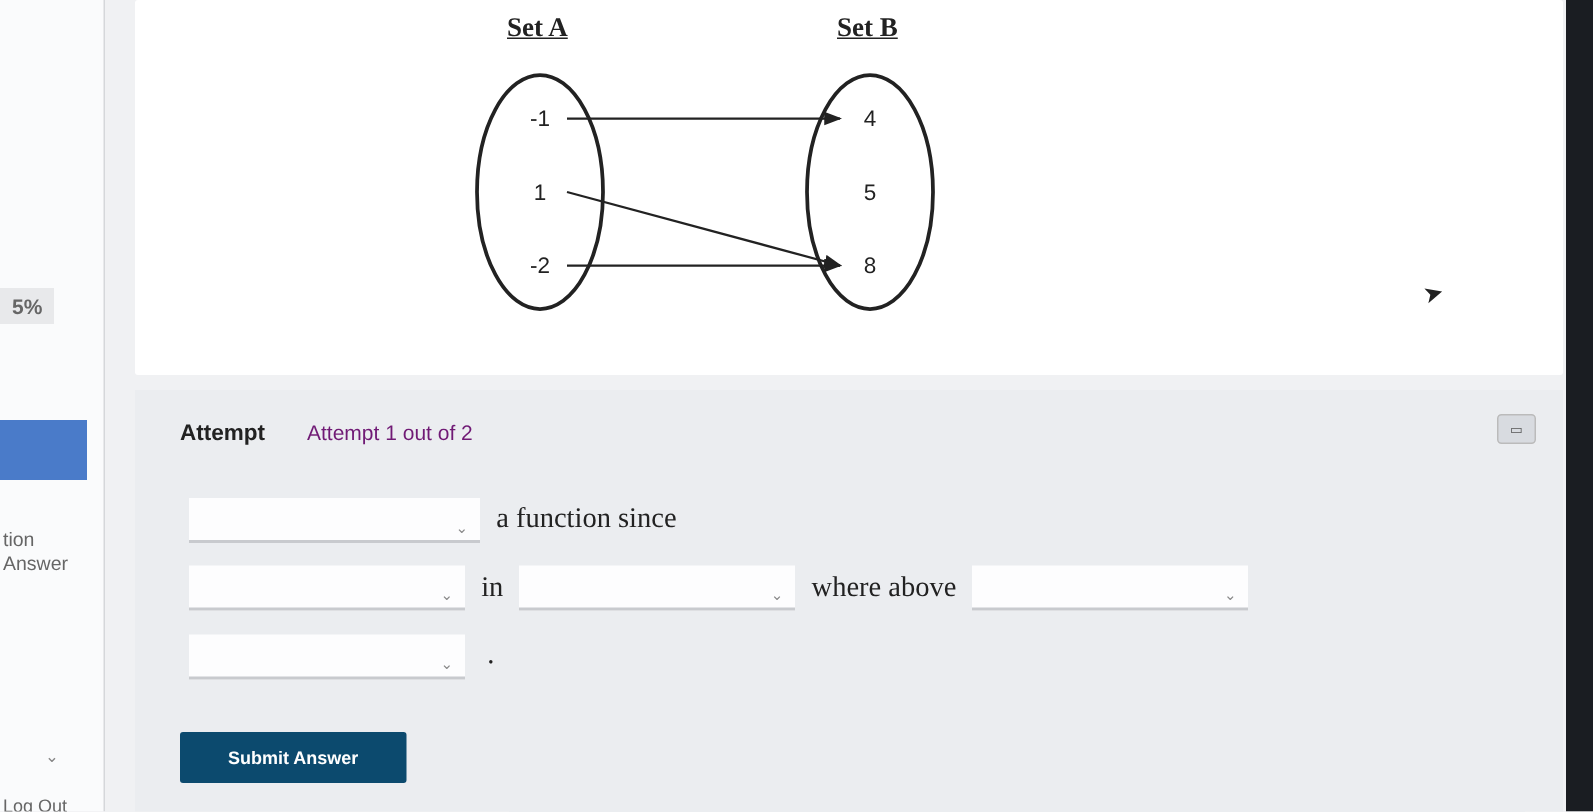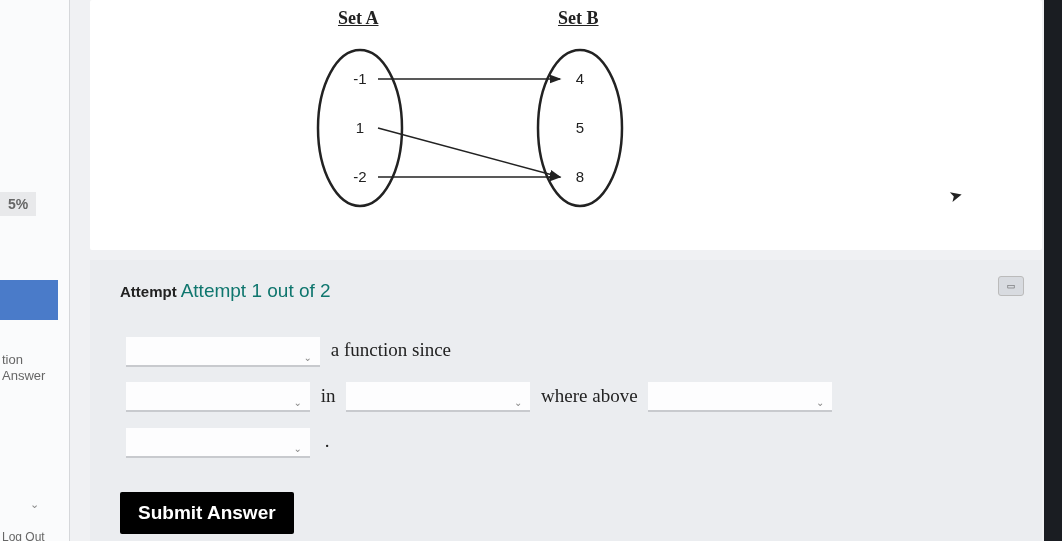"Attempt 1 out of 2" .attempt-label { color: #0f766e -> #701a75; font-size: 19px -> 14px; margin-left: 0 -> 24px }
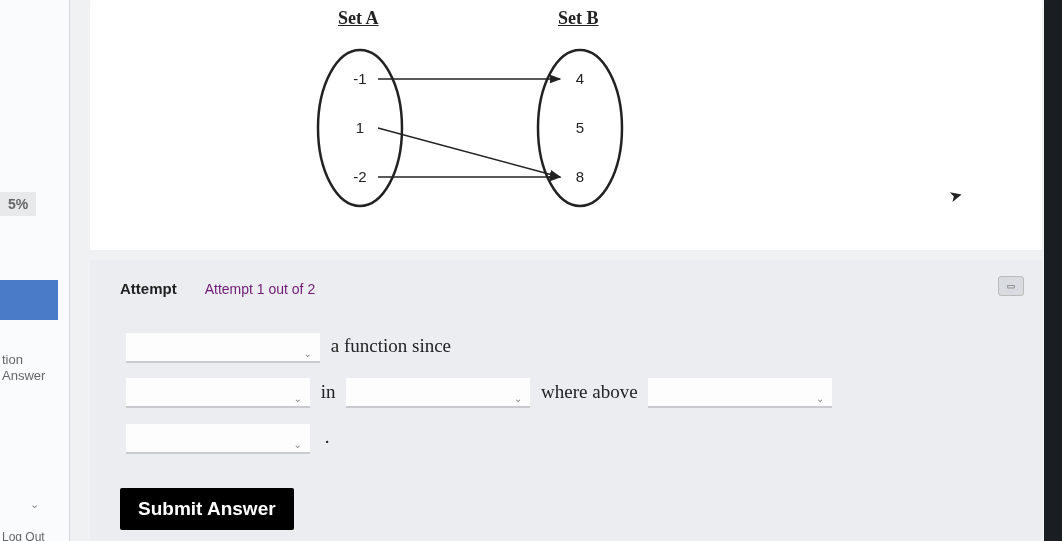"Submit Answer" .submit-btn { background: #000000 -> #0c4a6e; font-size: 19px -> 12px; padding: 10px 18px -> 10px 32px }
